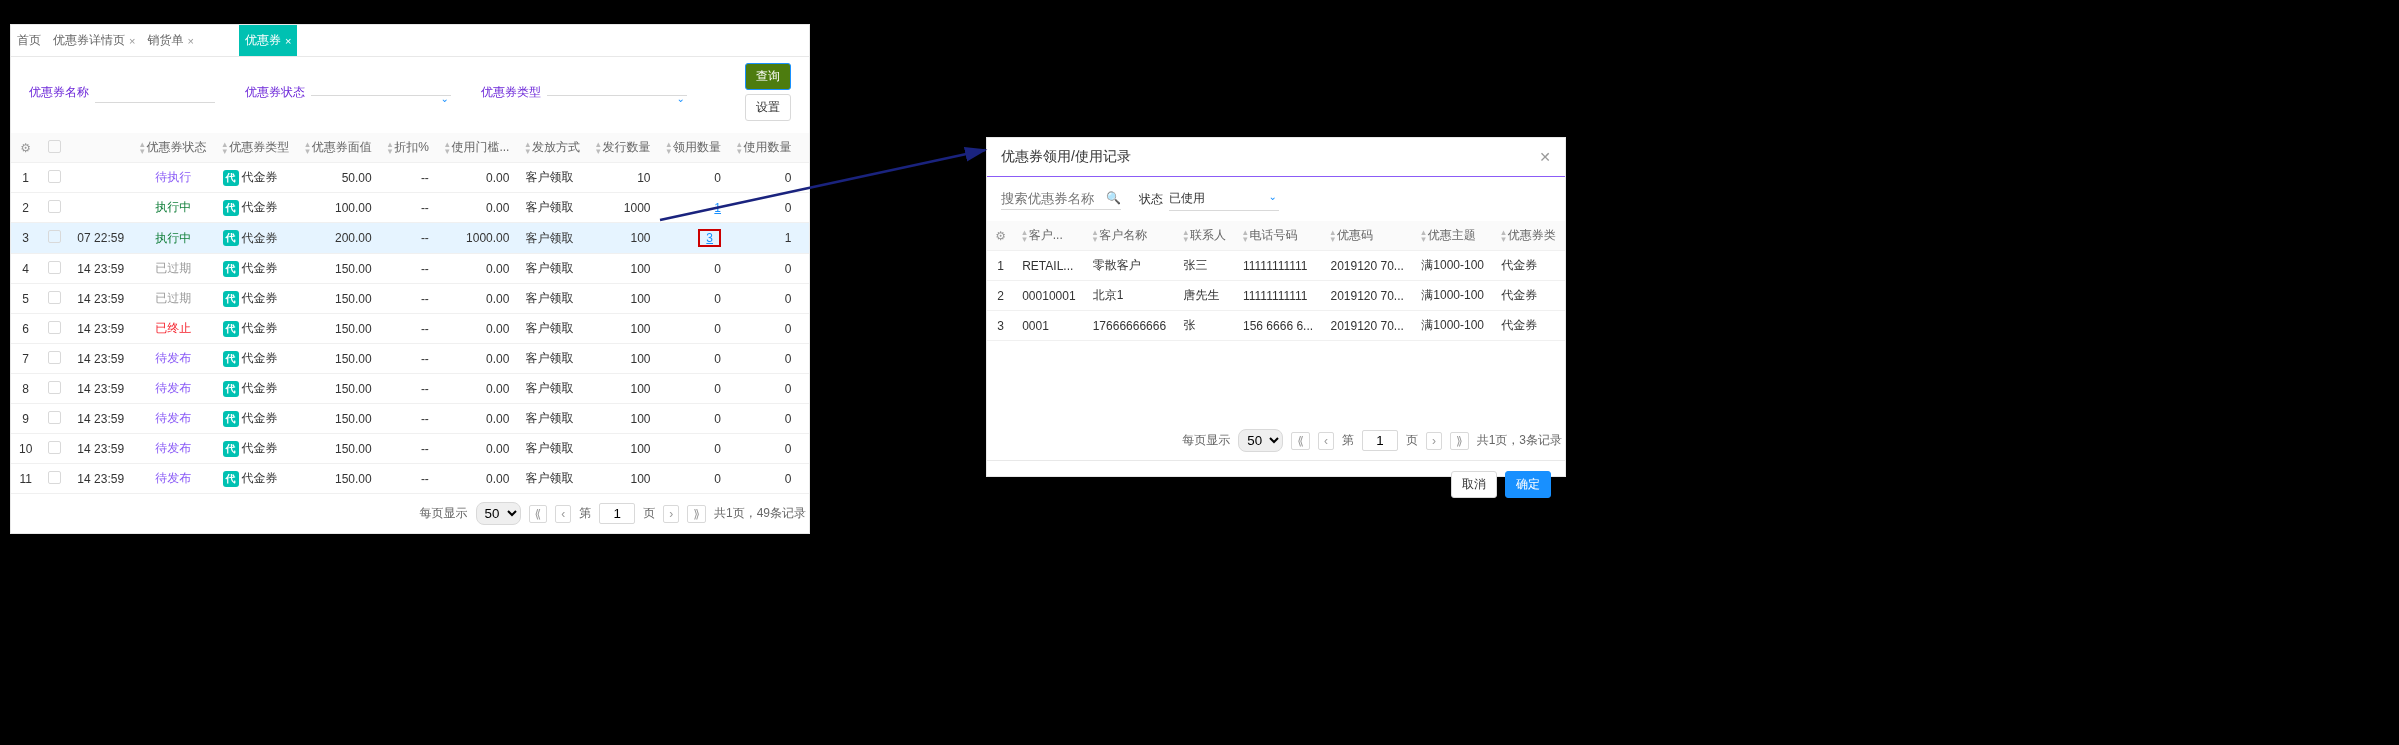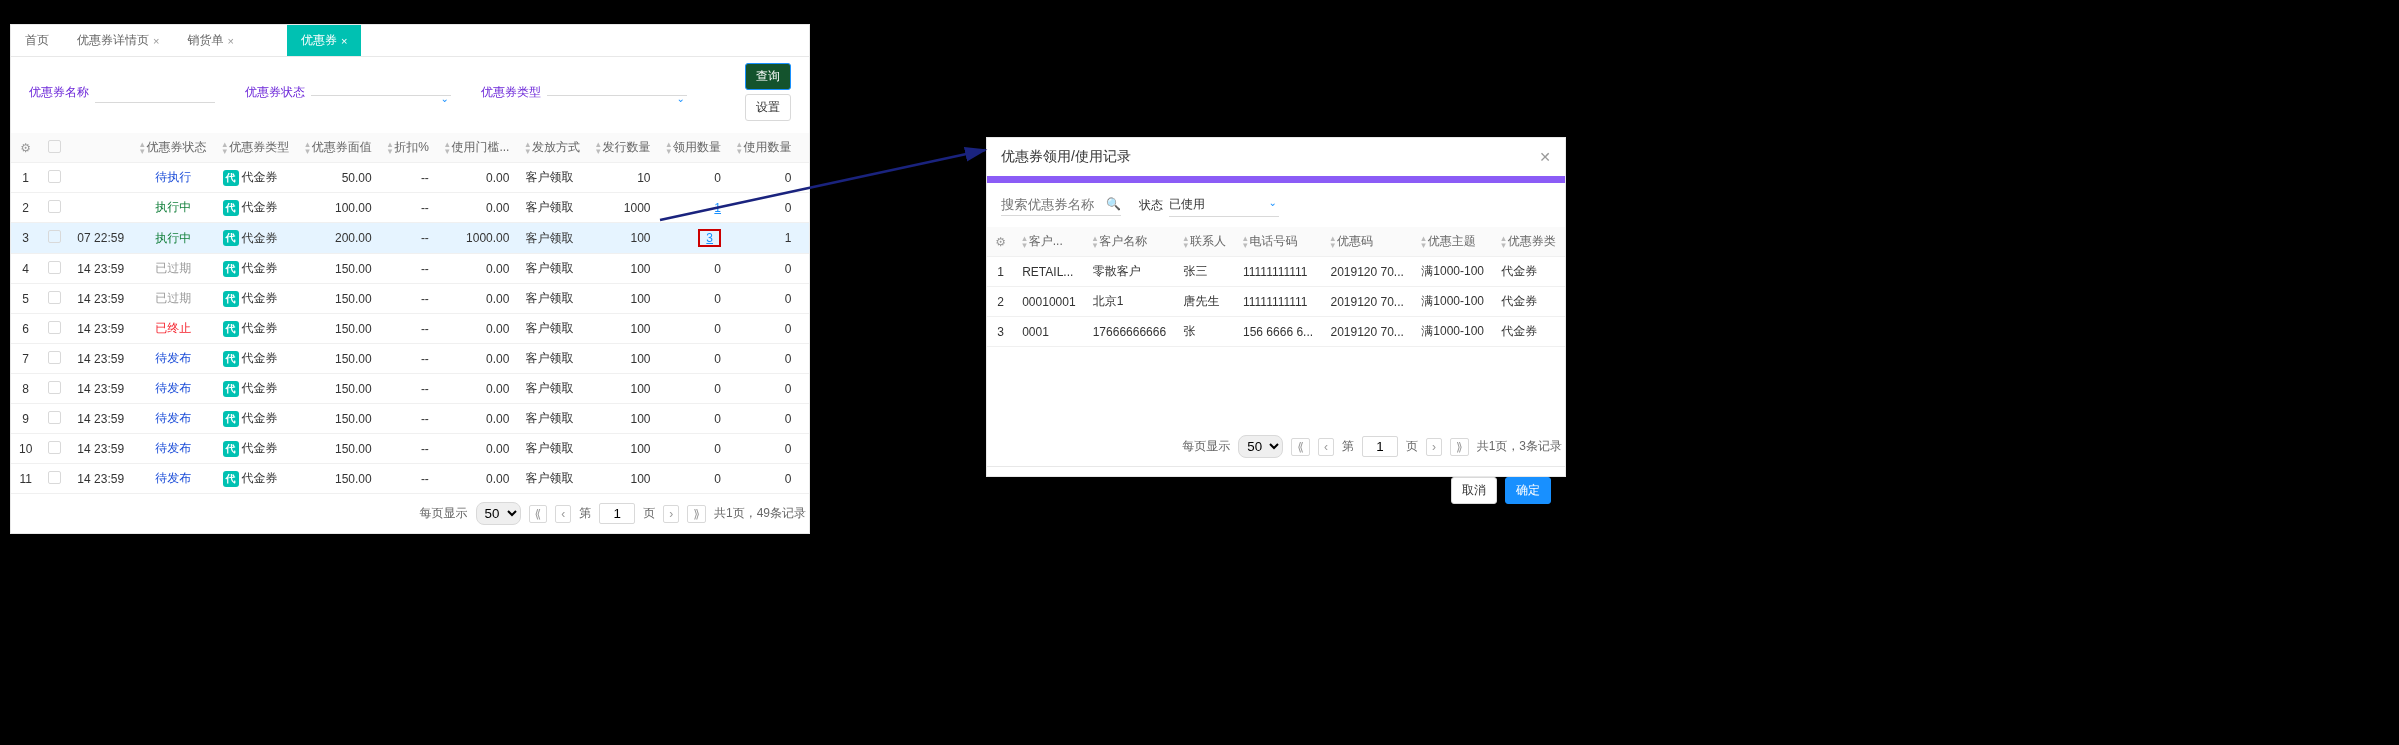"首页" .tab { padding: 6px 14px -> 6px 6px }
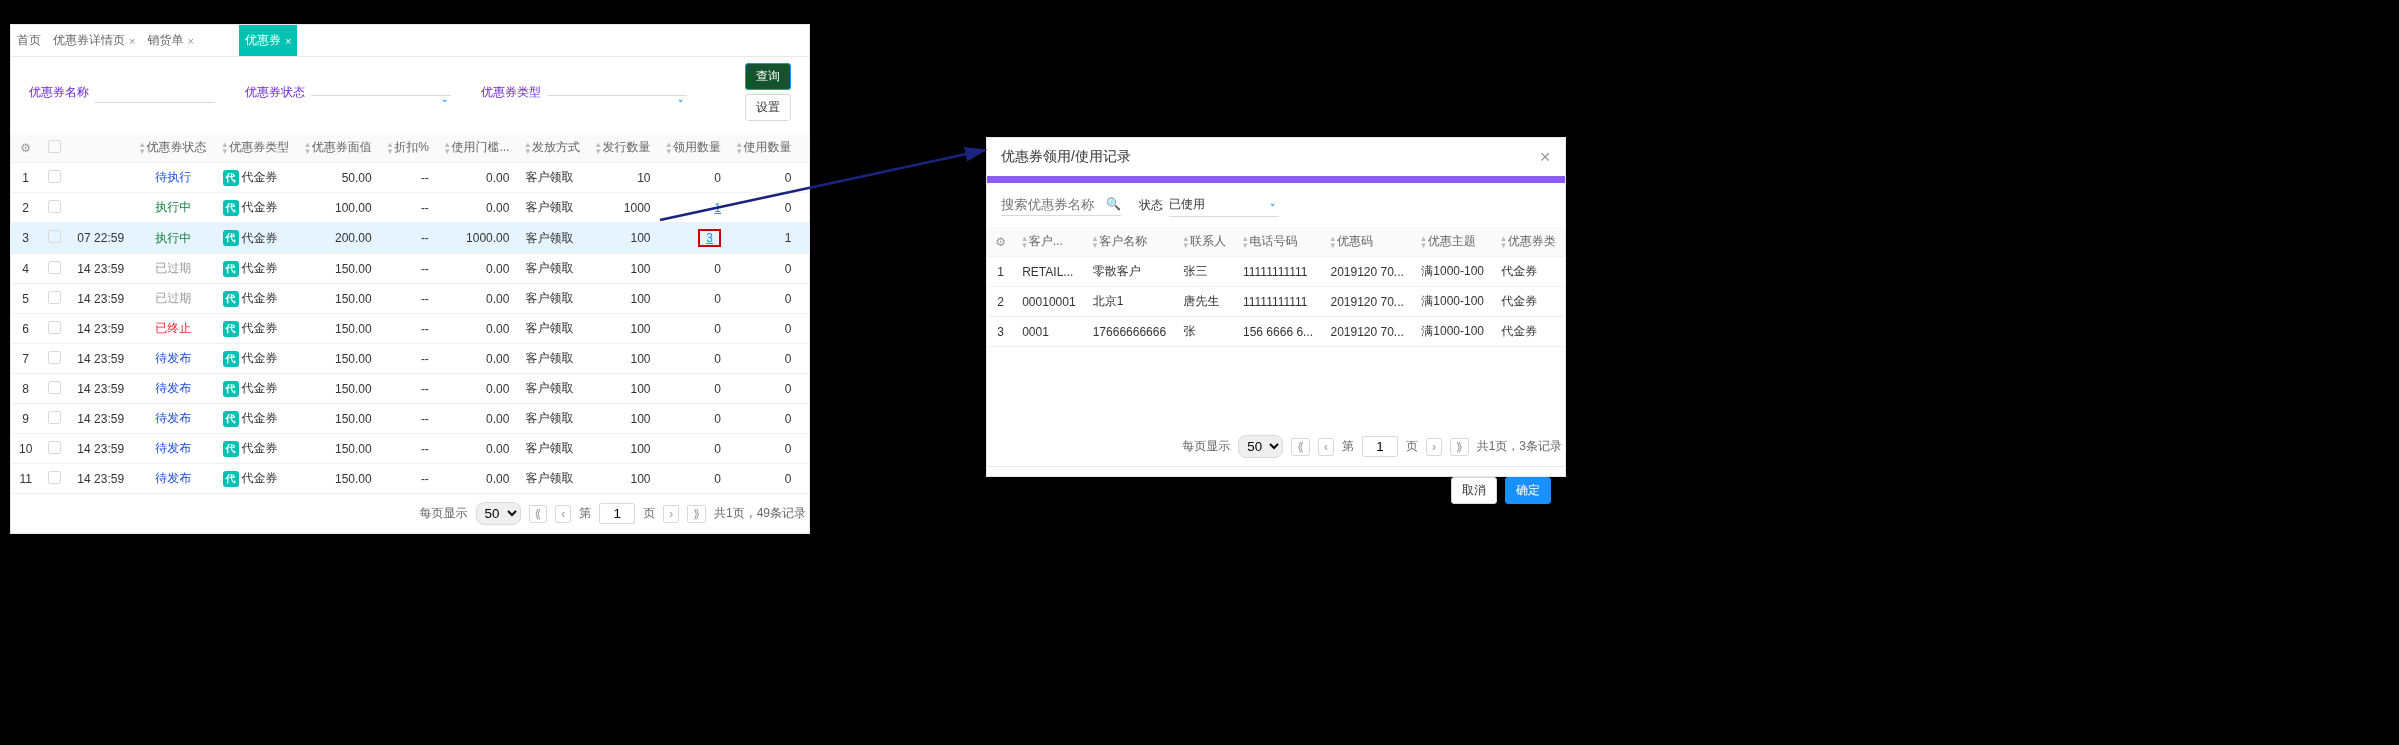"查询" .btn.search { background: #14532d -> #4d7c0f }
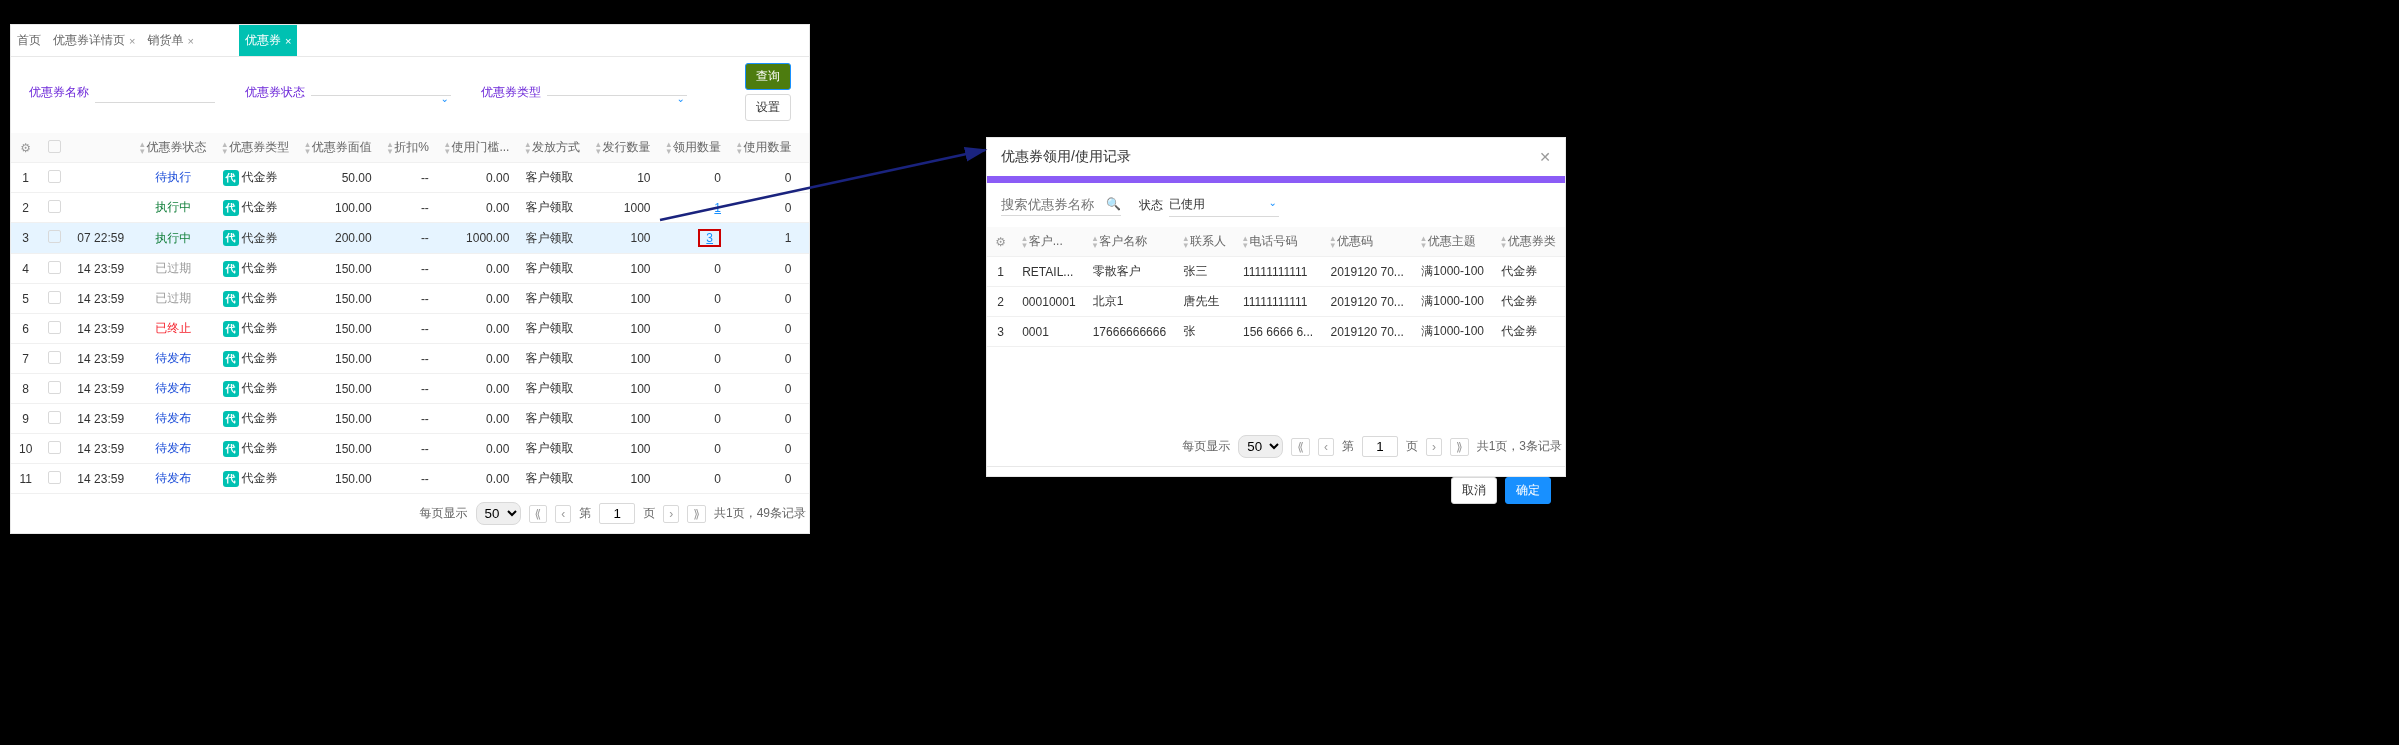"优惠券领用/使用记录" .modal-head { border-bottom: 7px solid #8b5cf6 -> 1px solid #8b5cf6 }
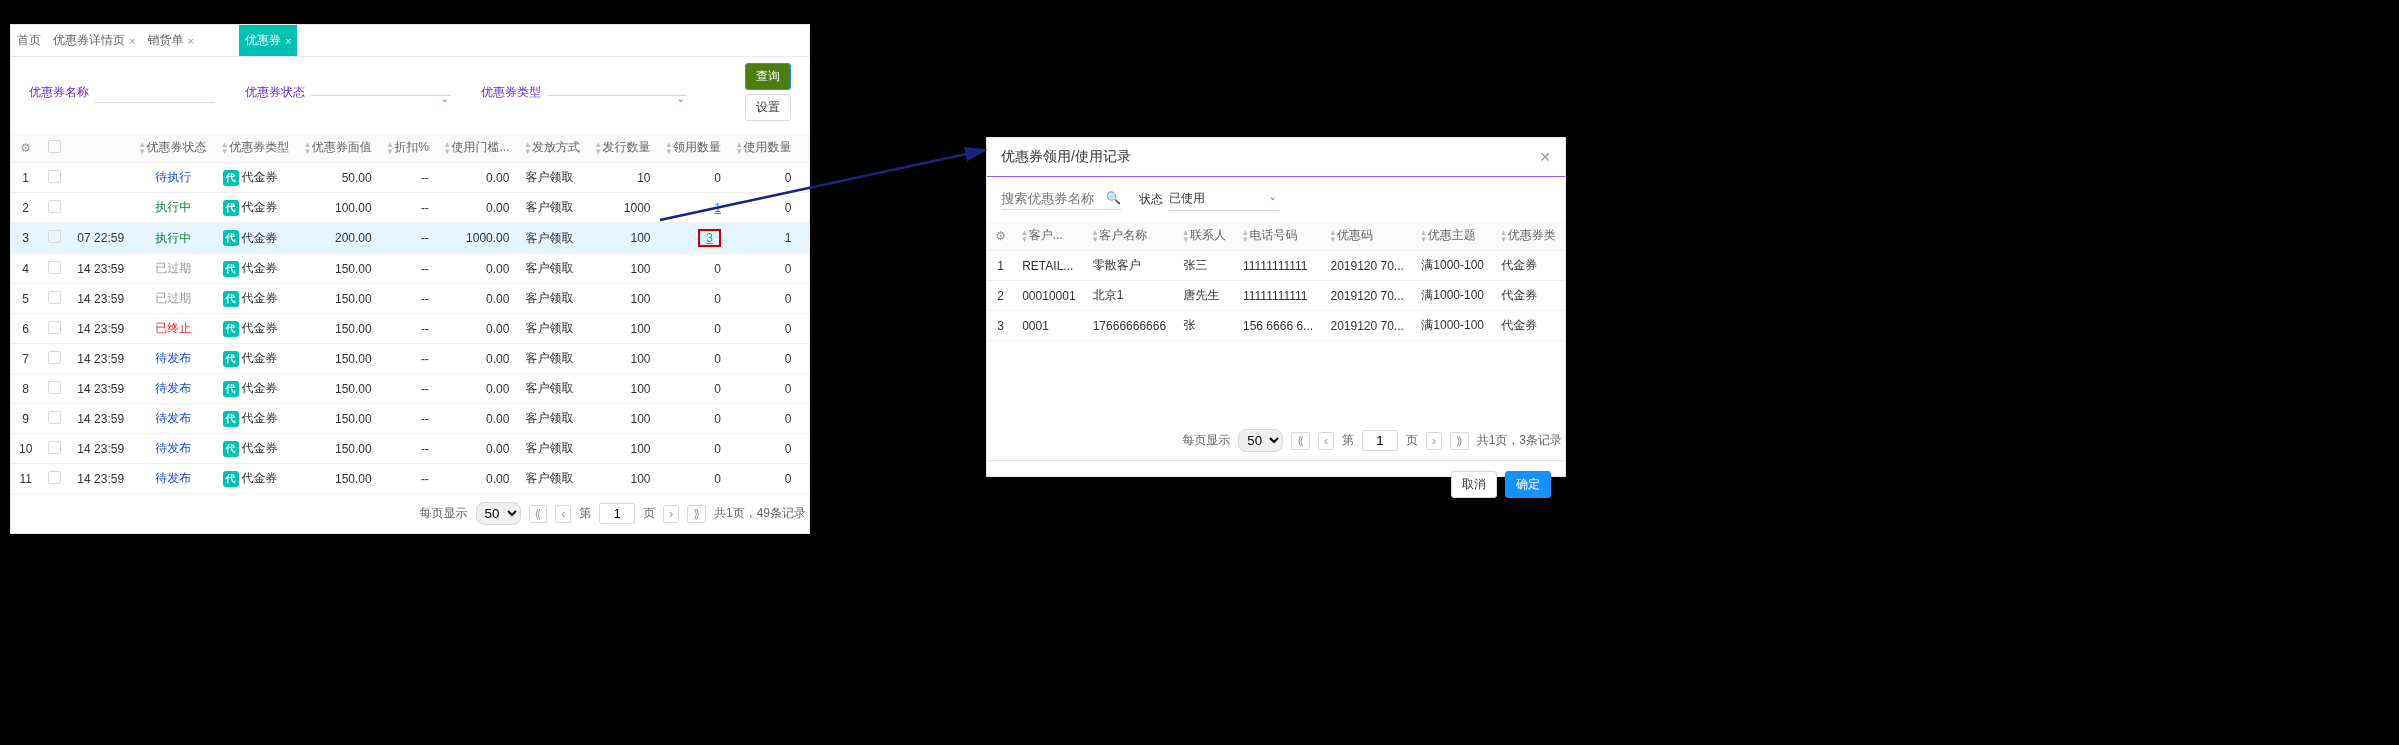"待执行" .status.s-wait { color: #1d4ed8 -> #8b5cf6 }
